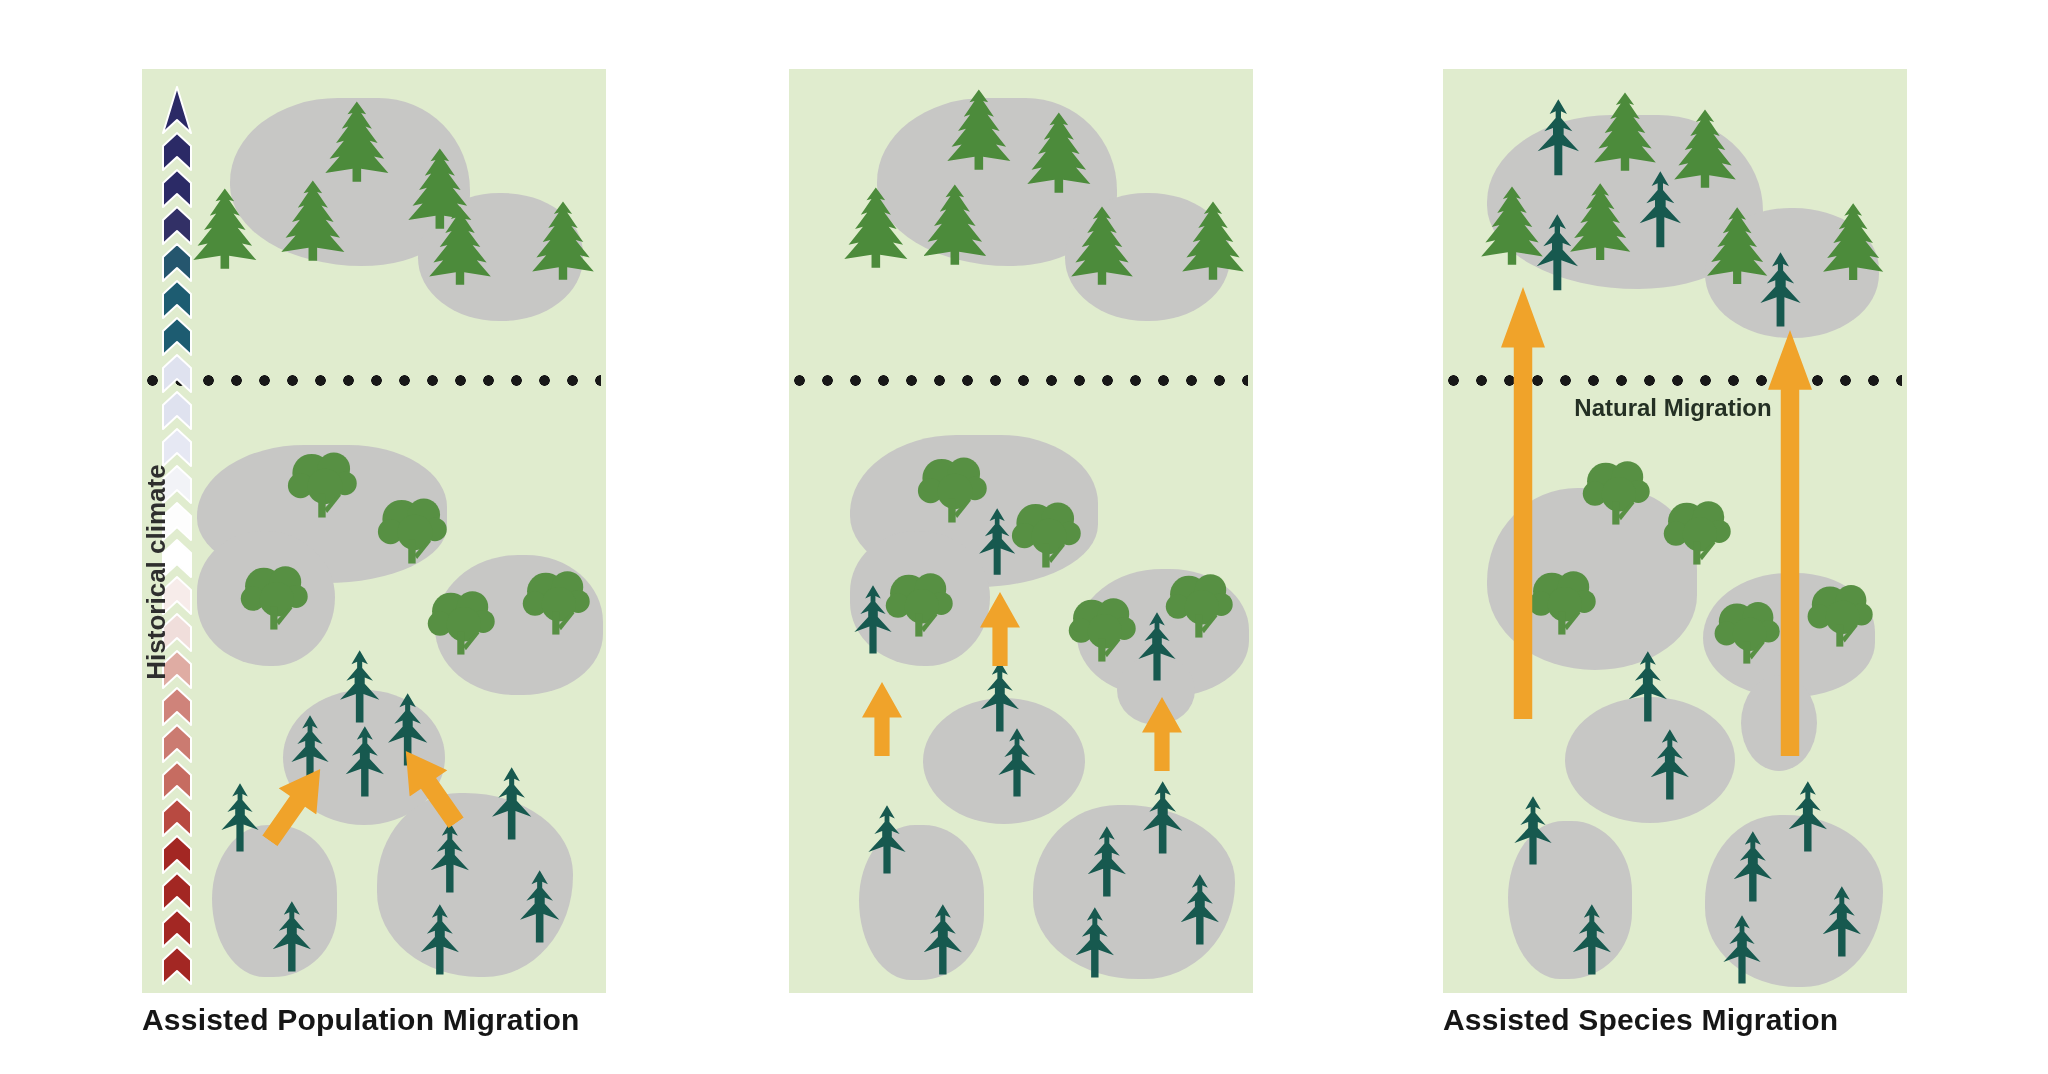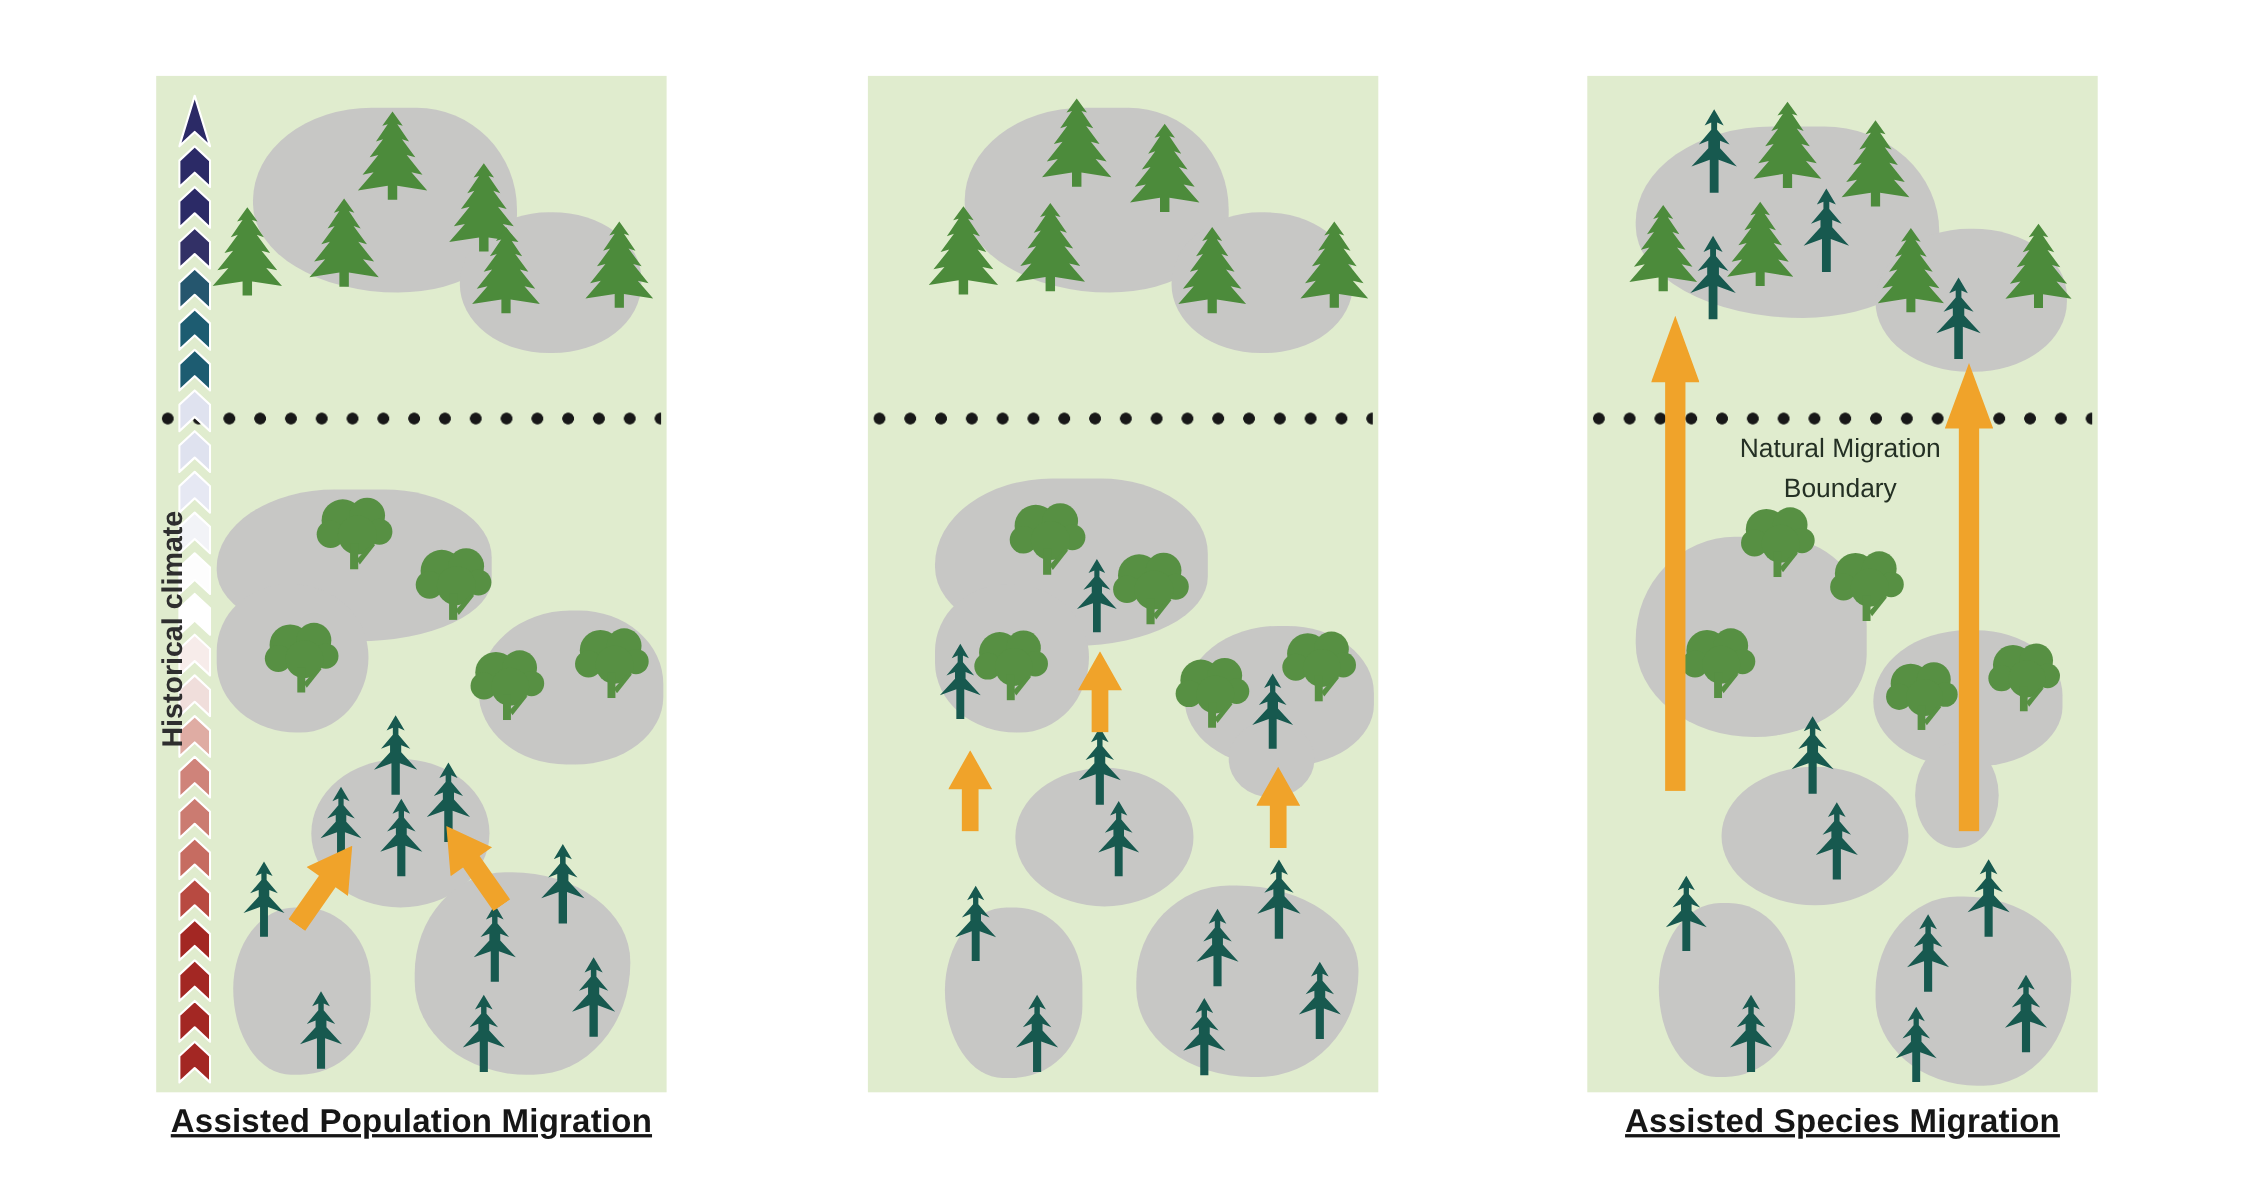"Natural Migration" .boundary-label { font-weight: 400 -> 700 }
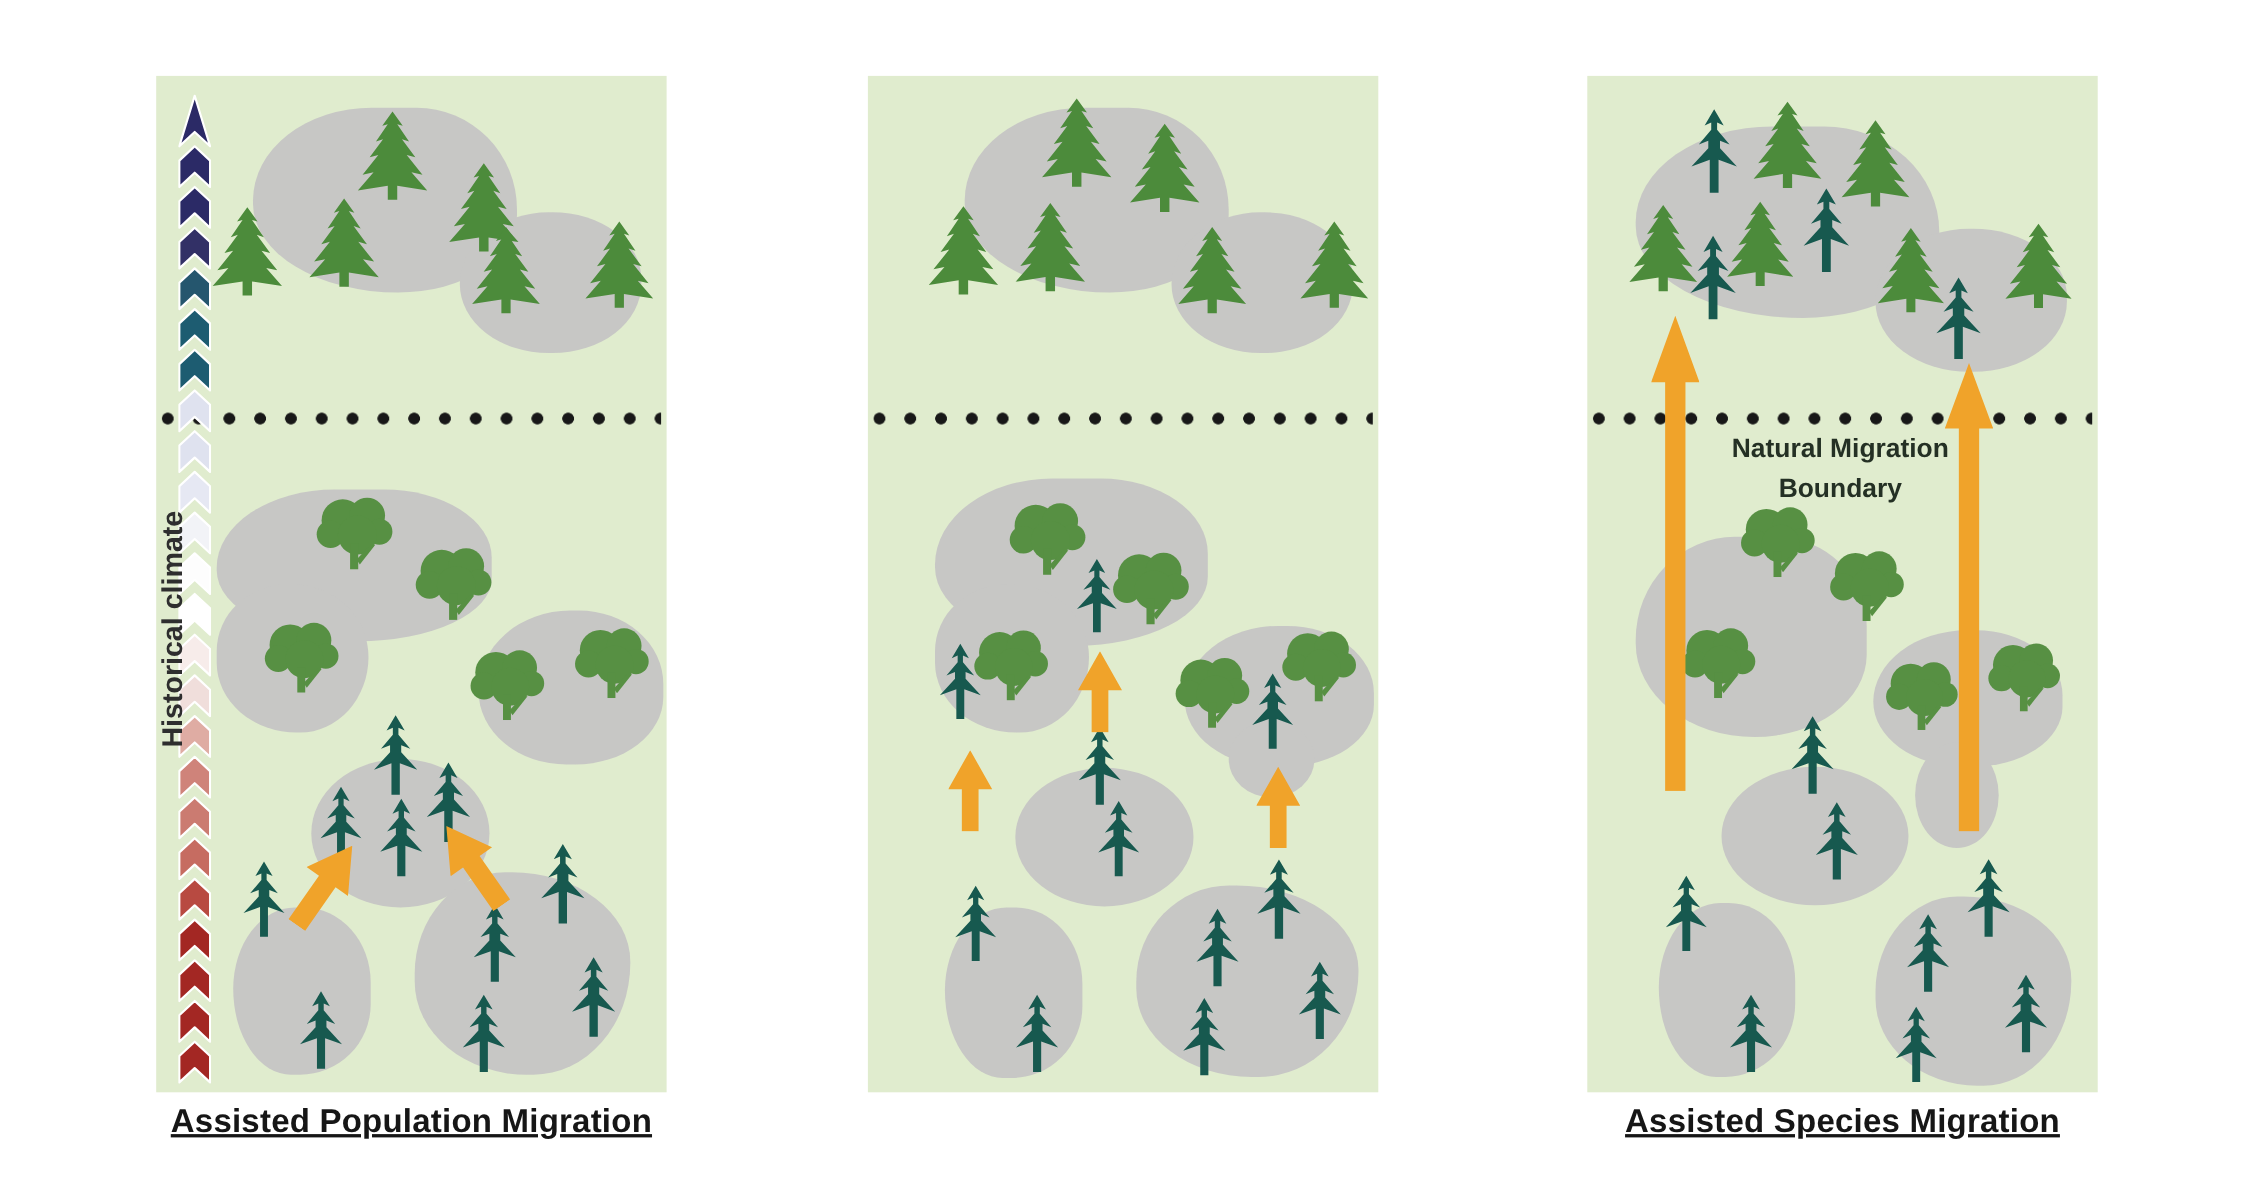"Boundary" div { html: <div>Boundary</div> -> none }
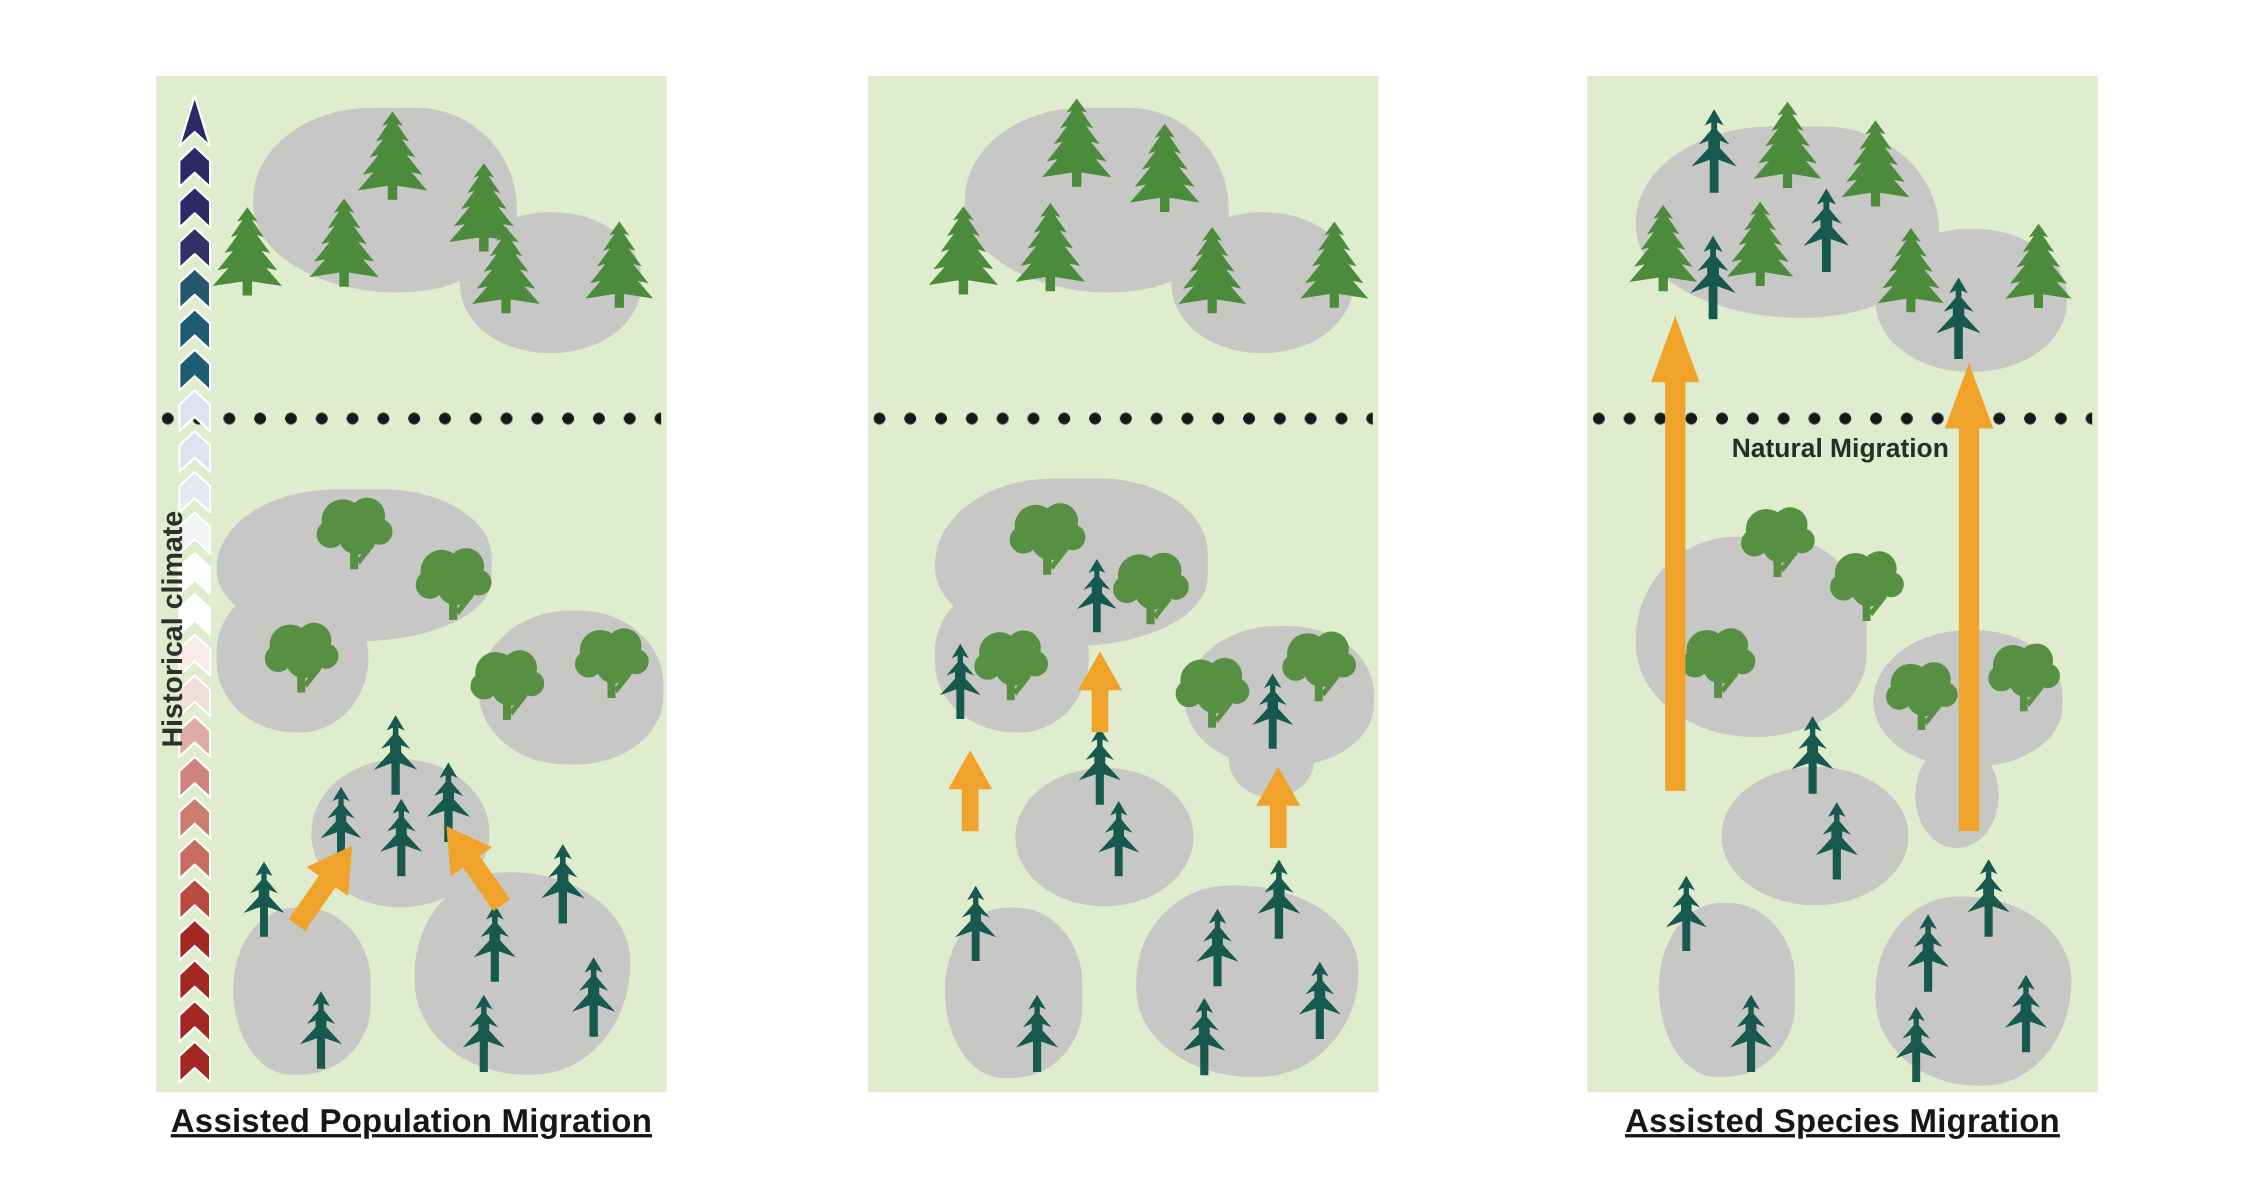"Assisted Population Migration" .caption { text-align: center -> left; text-decoration: underline -> none }
